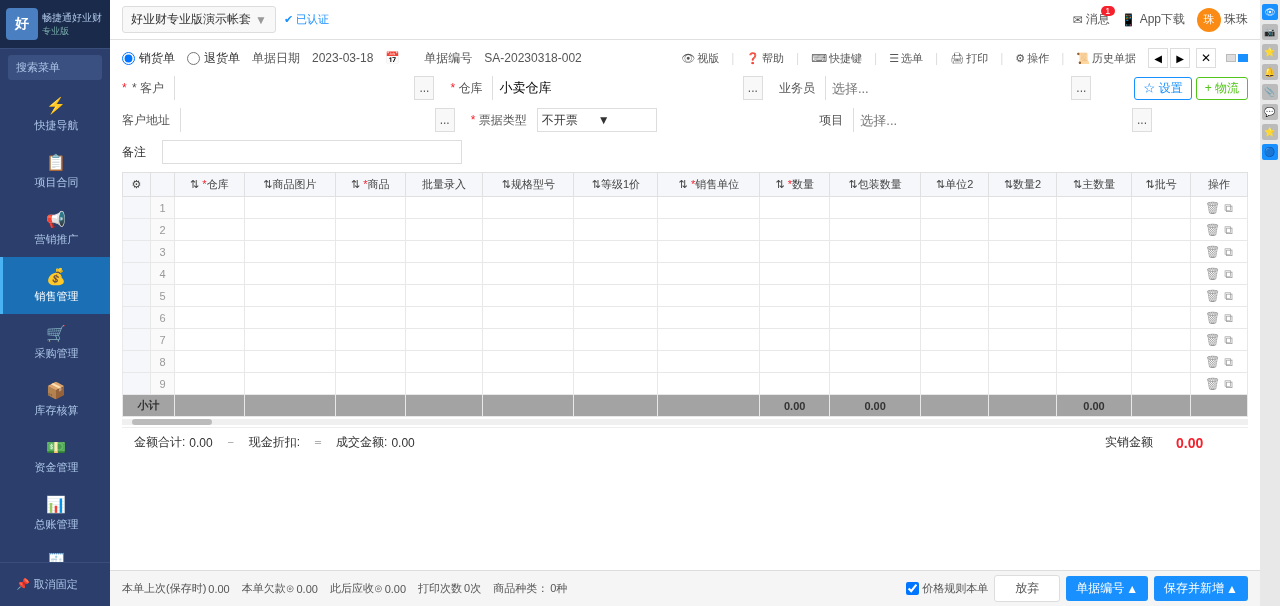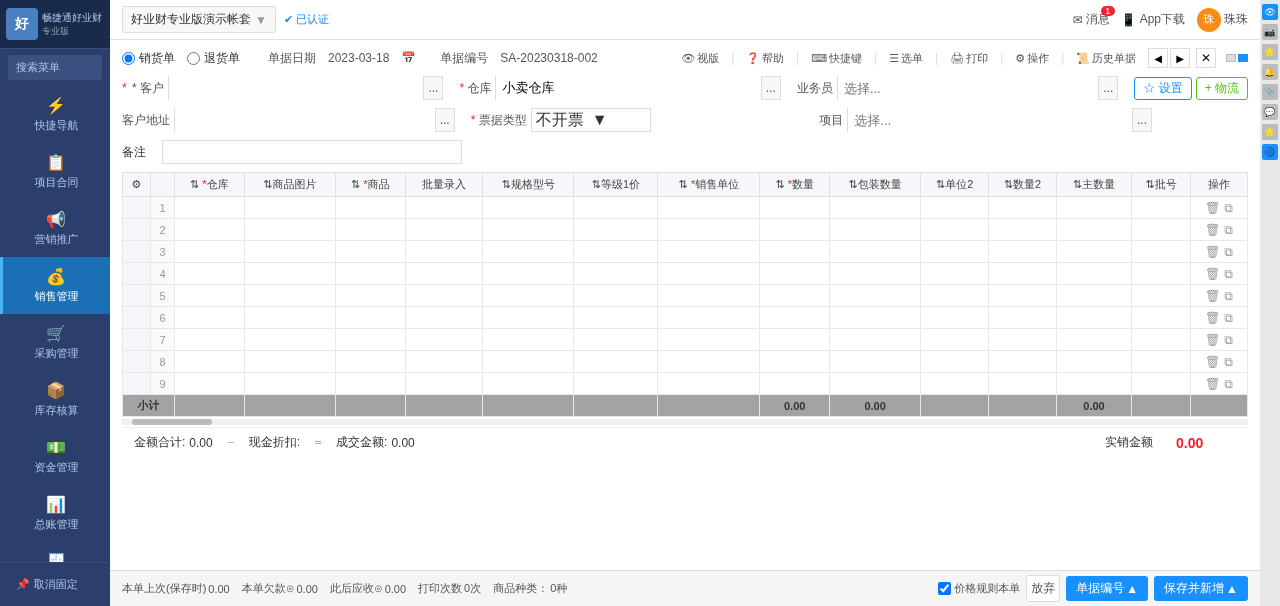"单据日期" span { margin-left: 16px -> 0 }
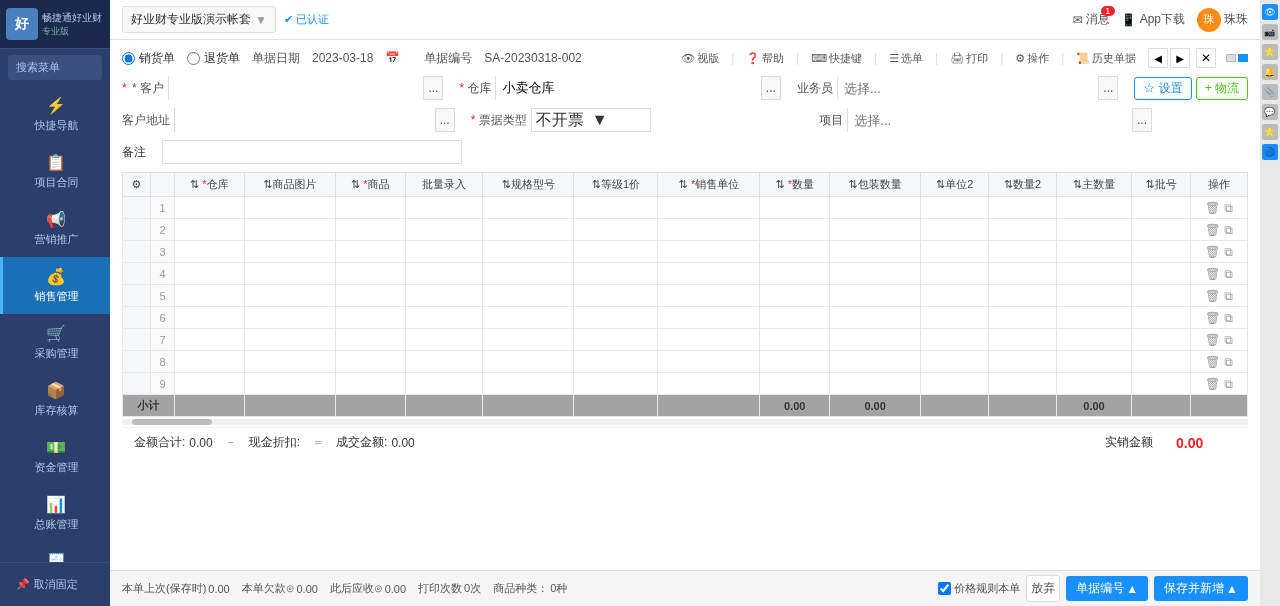"* * 客户" .form-field { gap: 4px -> 10px }
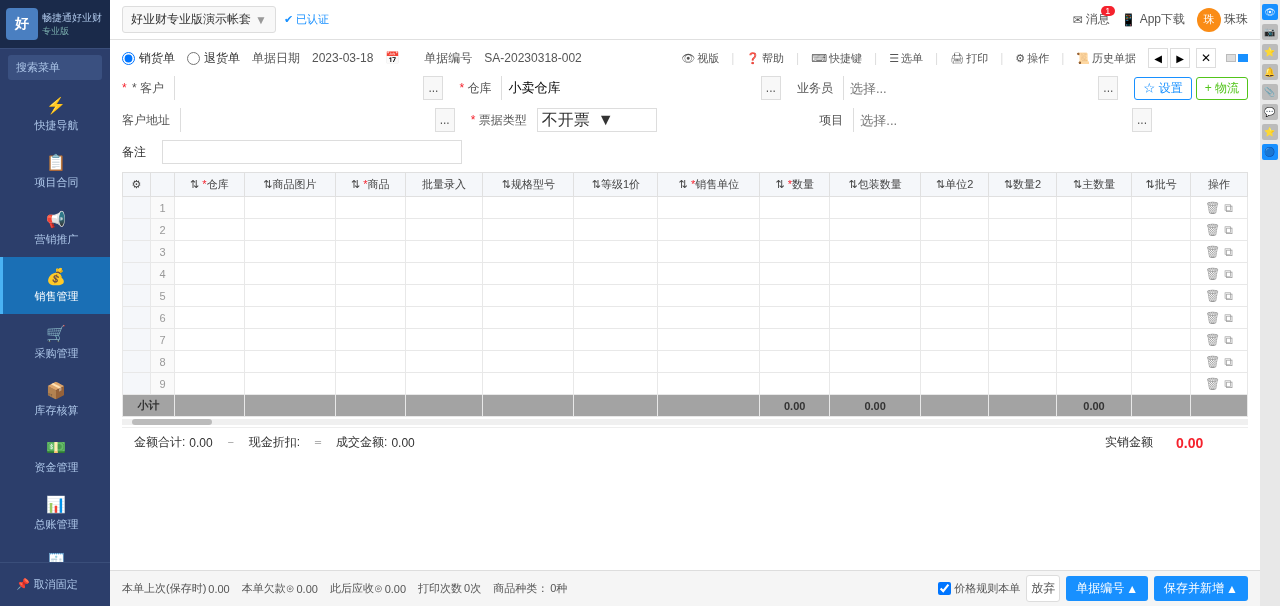"☆ 设置" .form-btns-right { margin-left: none -> 27px }
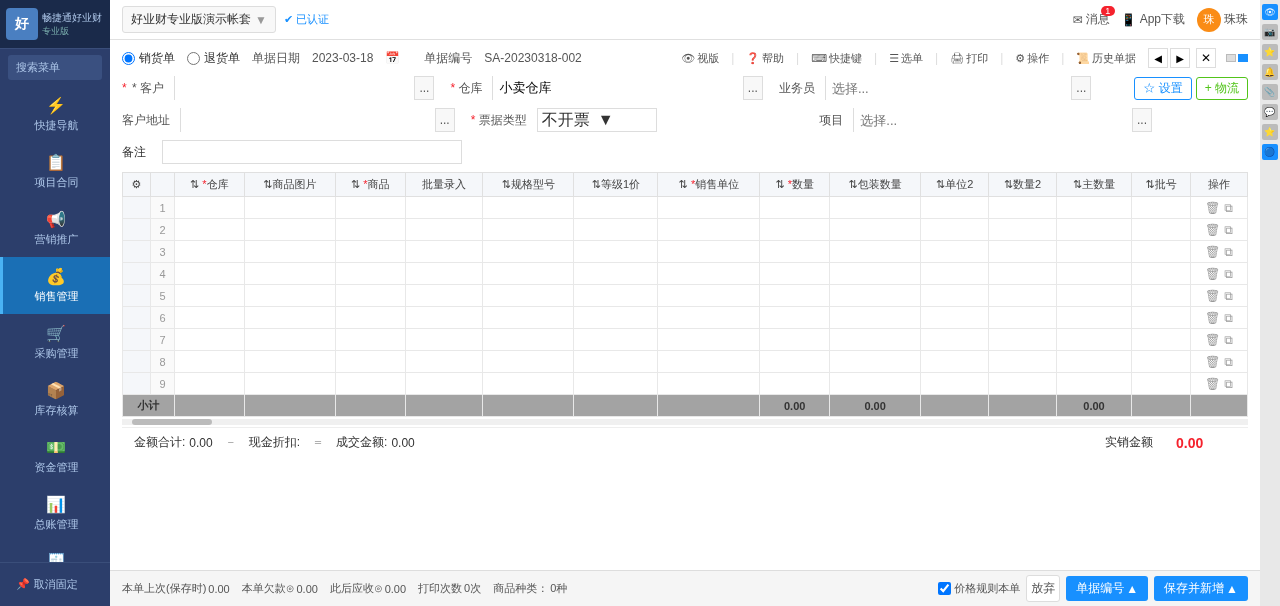"不开票" .select-with-arrow span { font-size: 16px -> 12px }
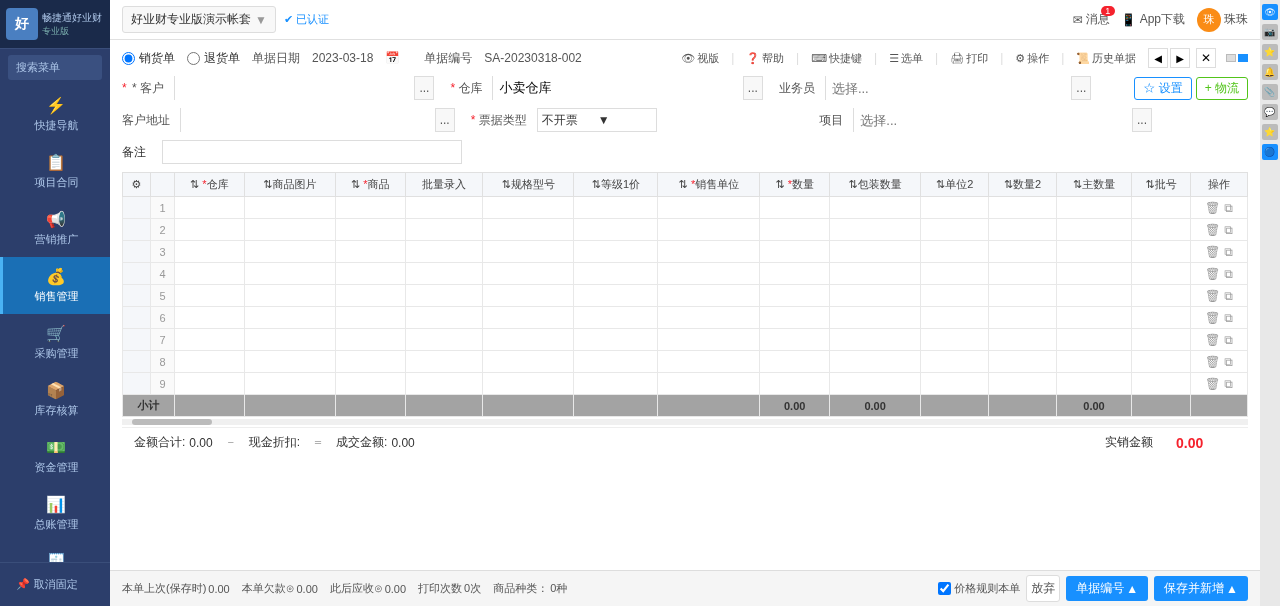"放弃" .btn-abandon { padding: 4px 4px -> 4px 20px }
